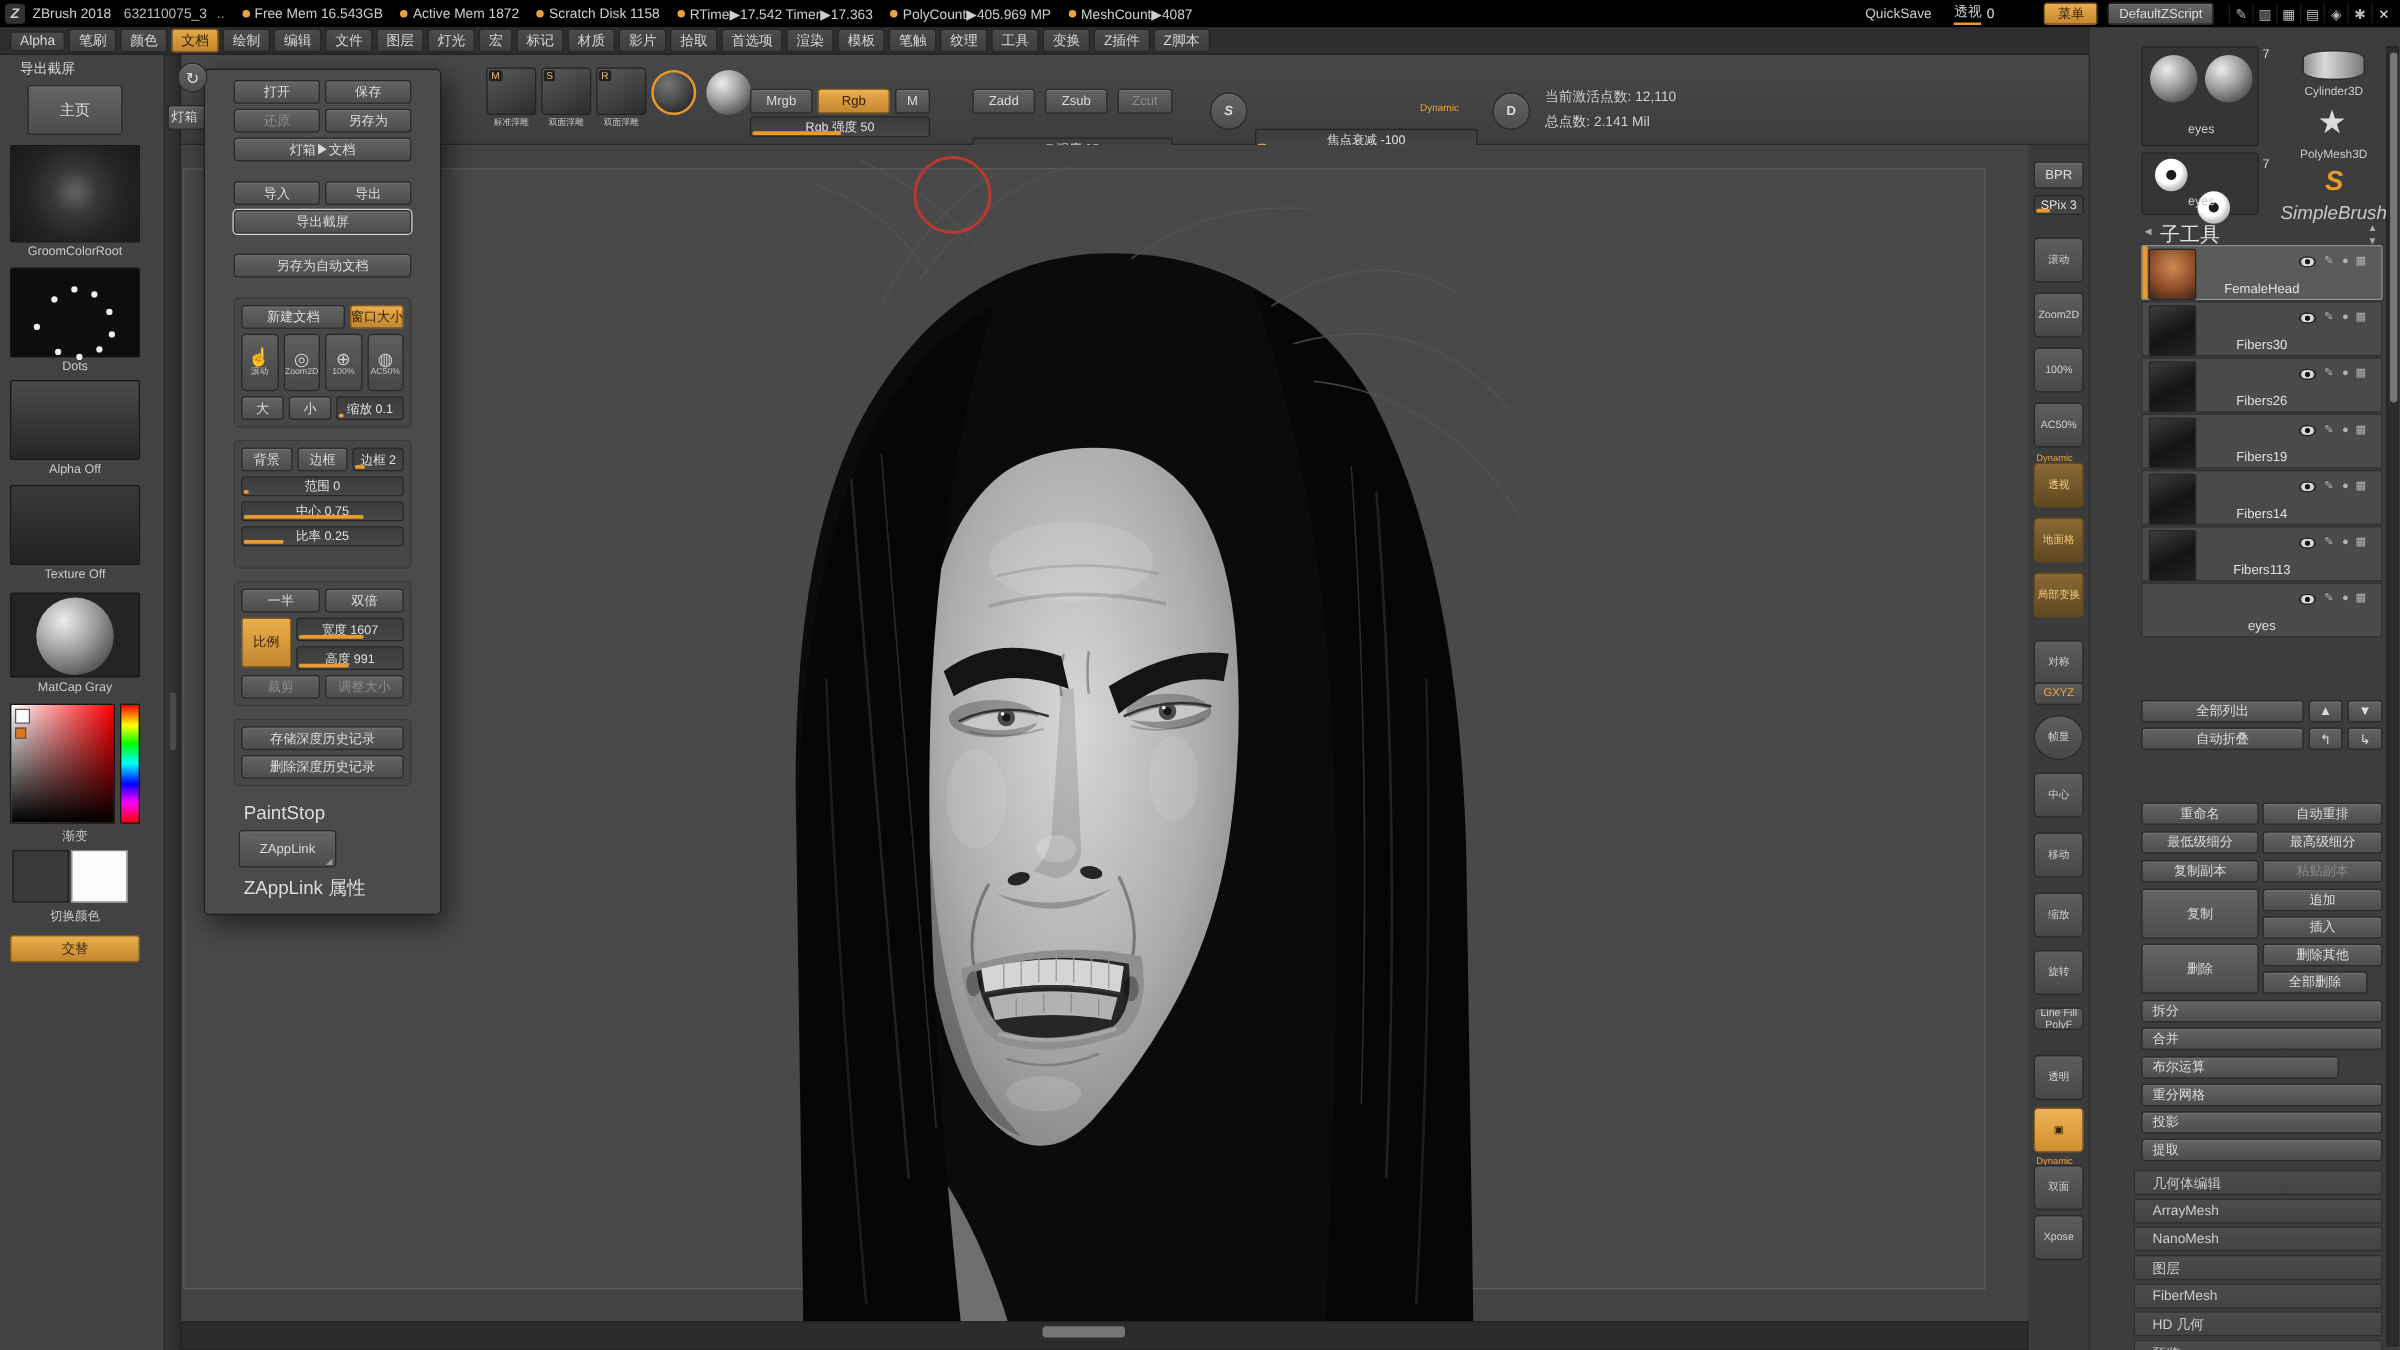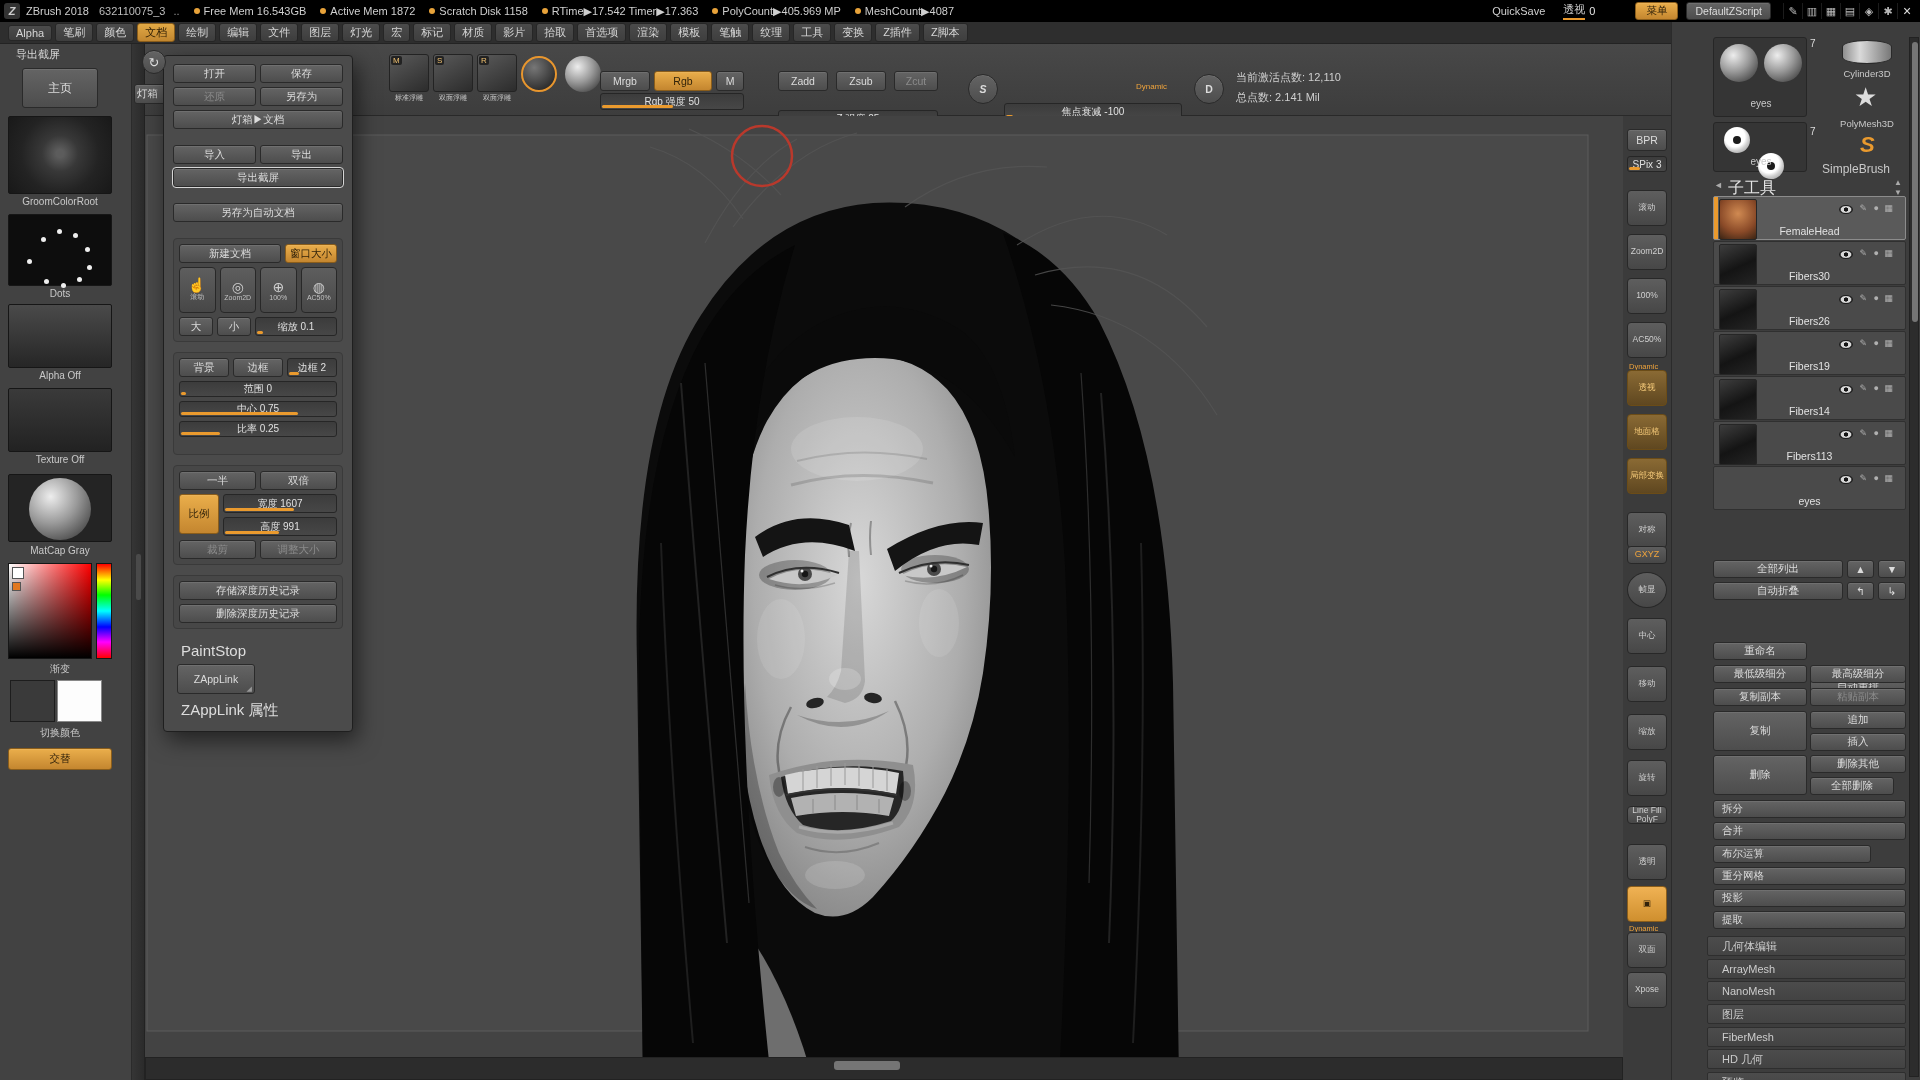"打开" .dropdown { padding: 8px 9px -> 8px 23px }
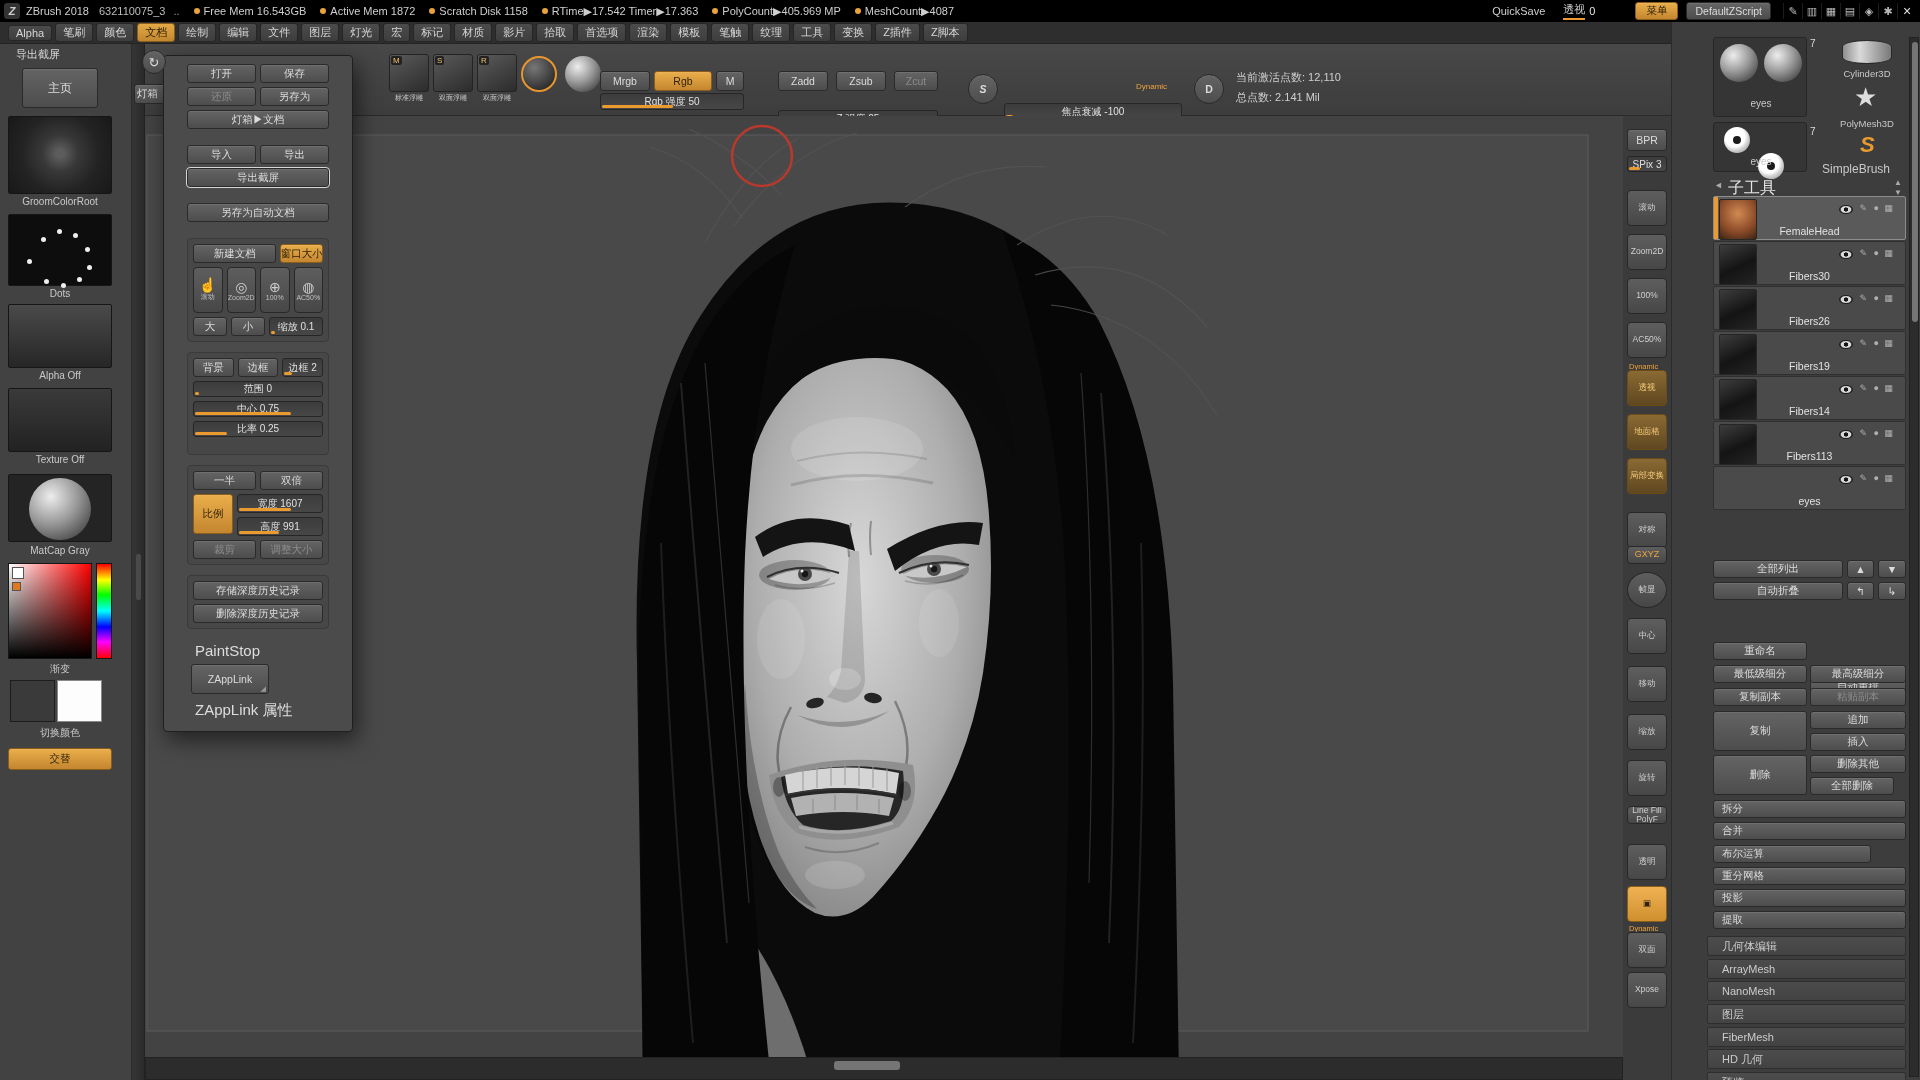"SimpleBrush" div.a { font-size: 12px -> 15px; font-style: none -> italic; left: 139px -> 150px }
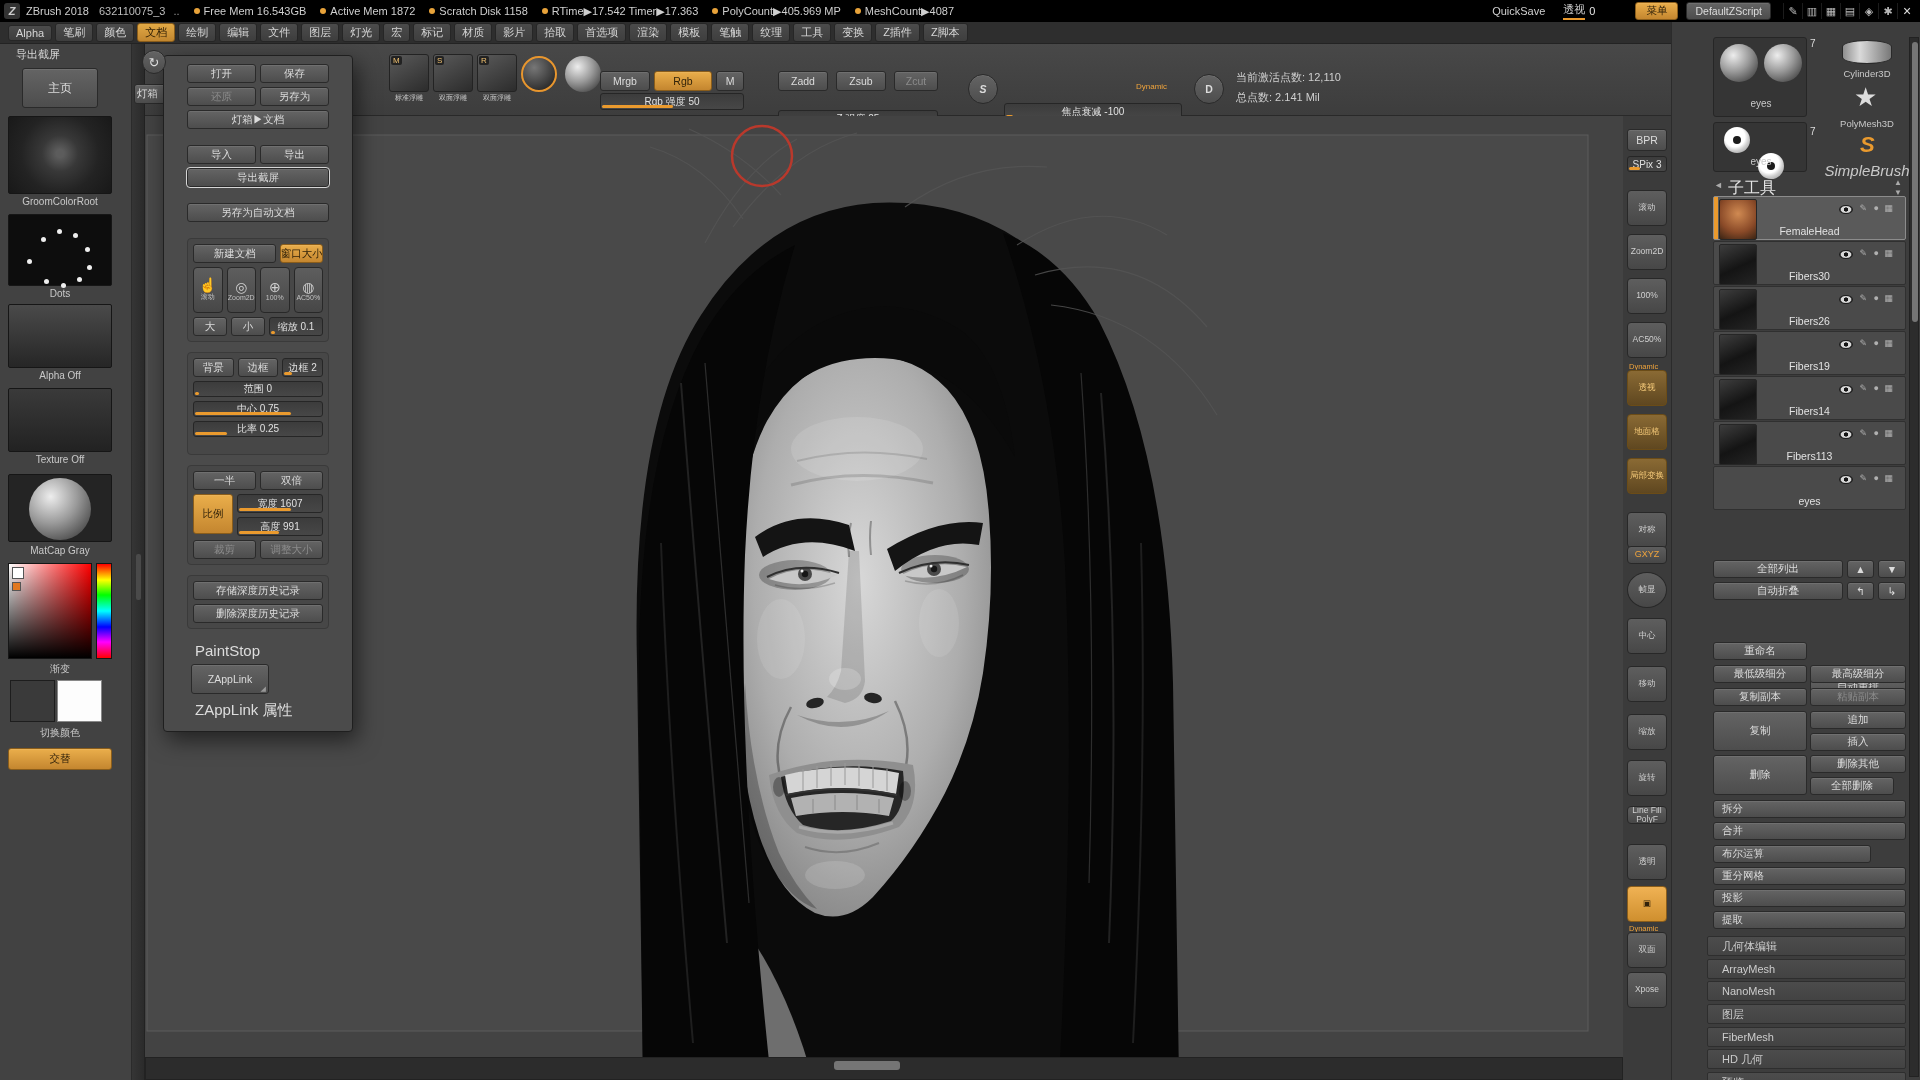"自动重排" div.a { top: 656px -> 620px }
